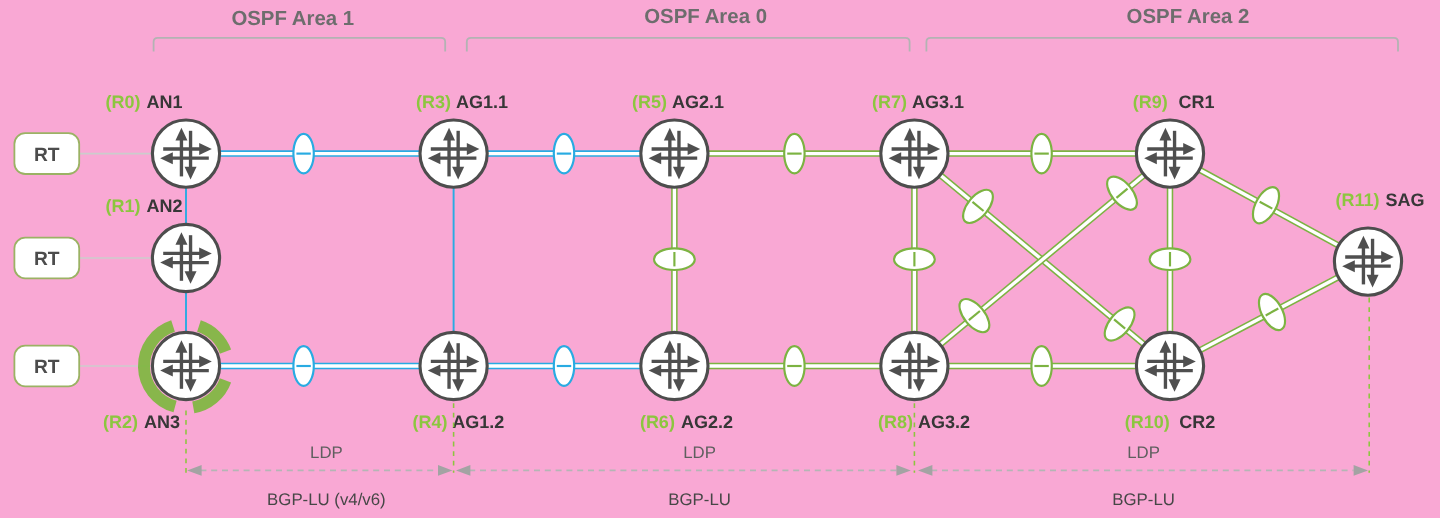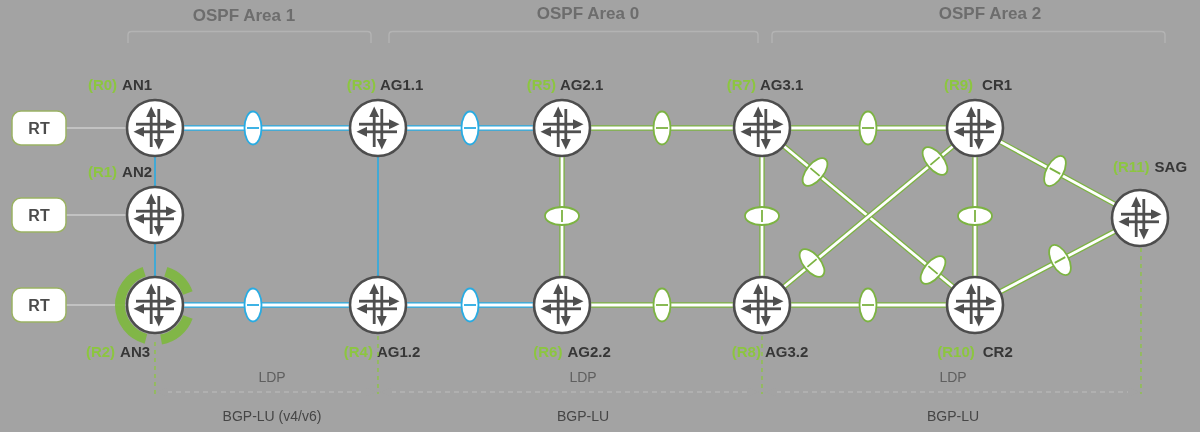"OSPF Area 1" .canvas { background: #a3a3a3 -> #f9a8d4 }
